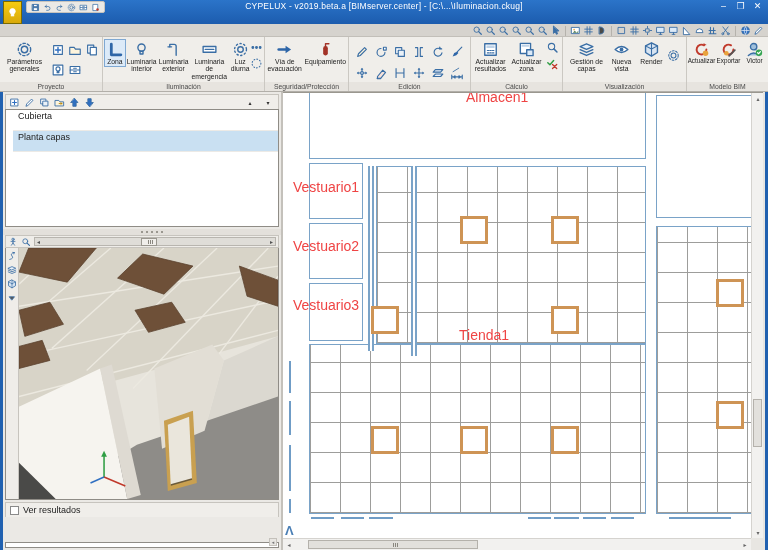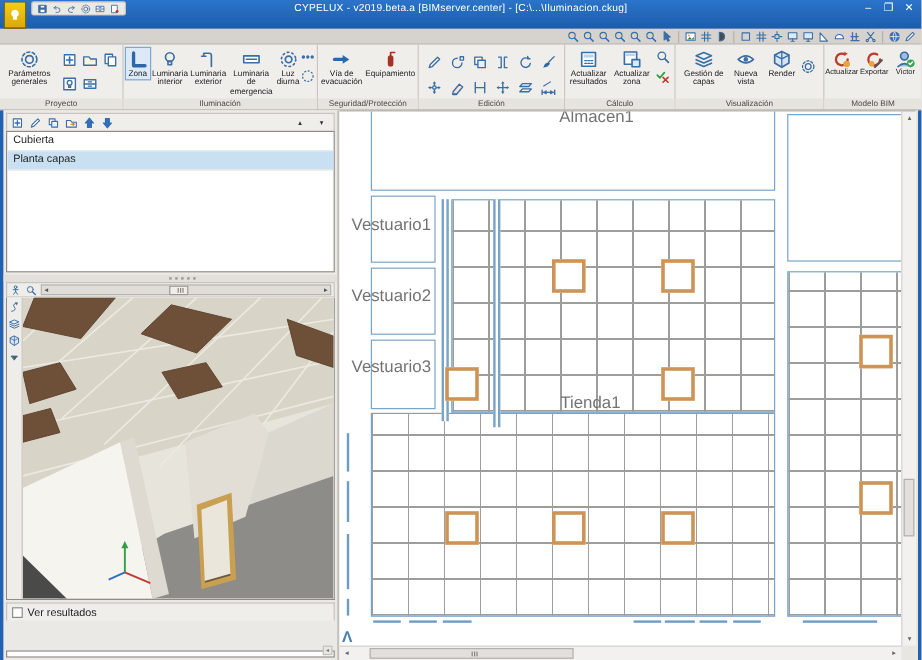"Almacen1" .clabel { color: #737373 -> #ef4444 }
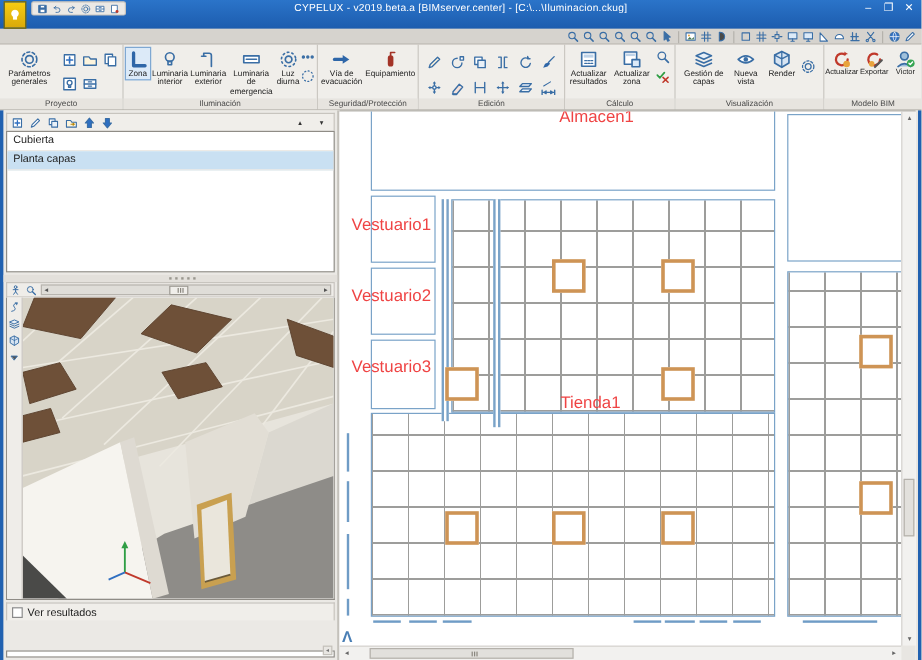"Cubierta" .plist-row { height: 16px -> 21px; margin-left: none -> 7px }
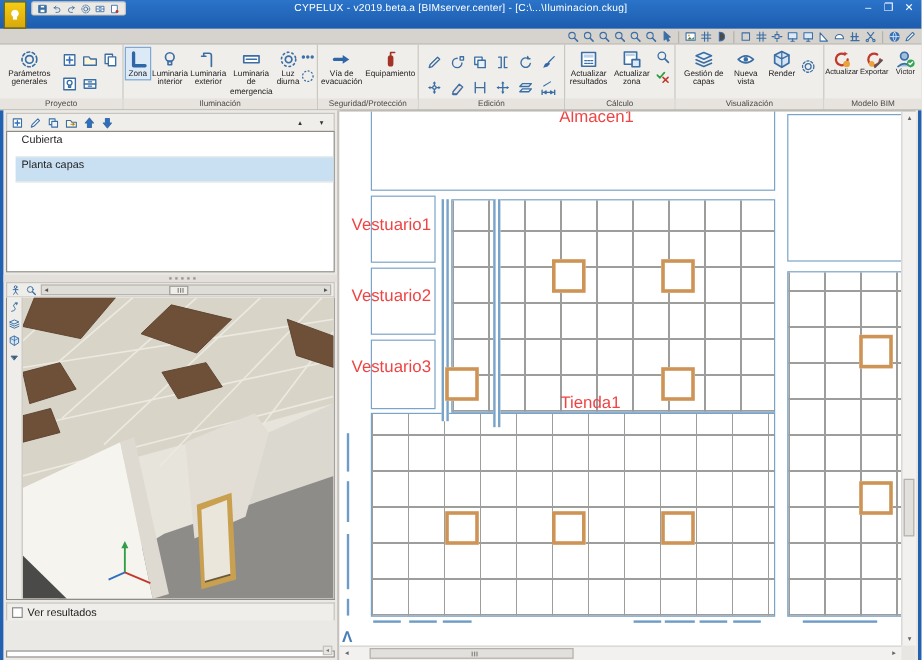"Tienda1" div.clabel { left: 184px -> 176px }
